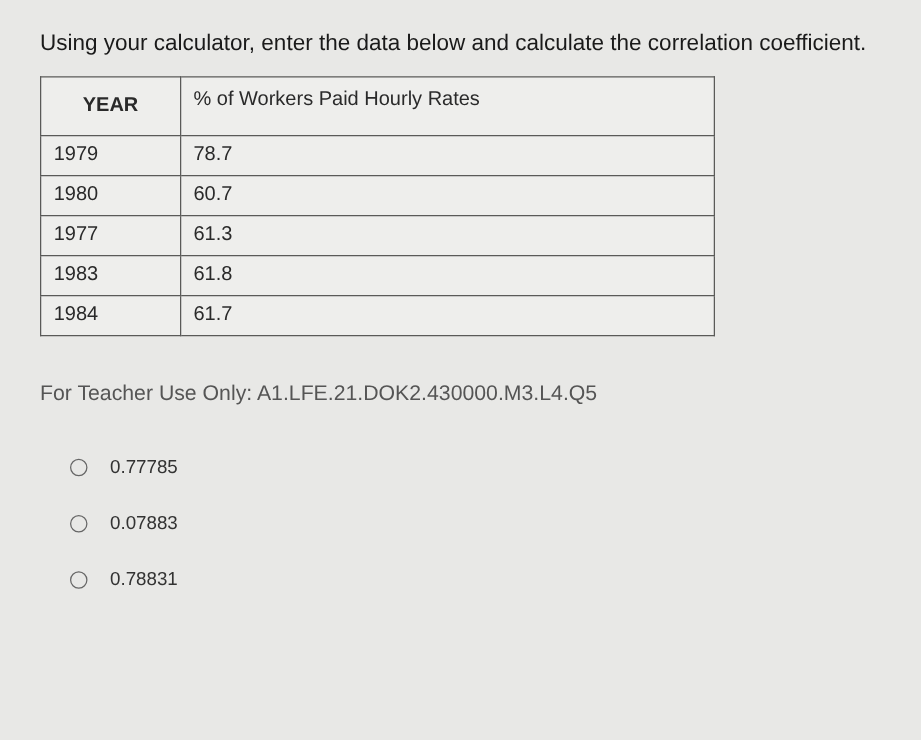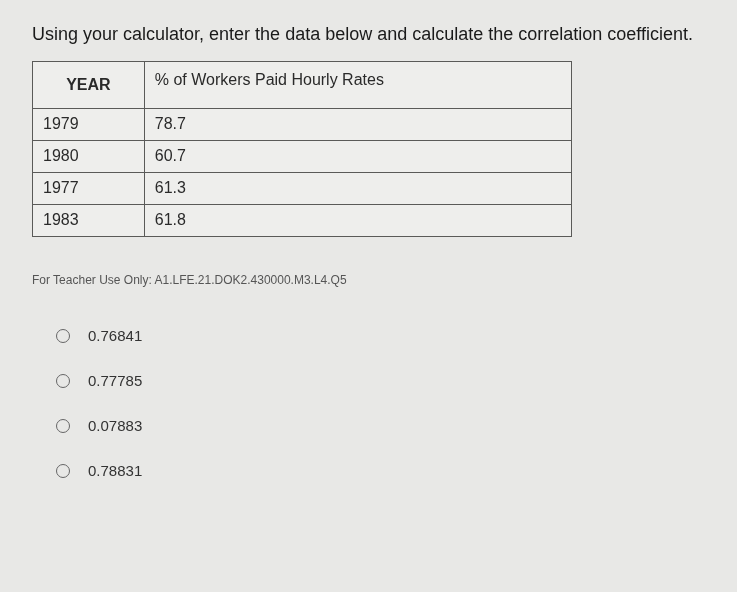"1984" tr { html: none -> <tr> <td>1984</td> <td>61.7</td> </tr> }
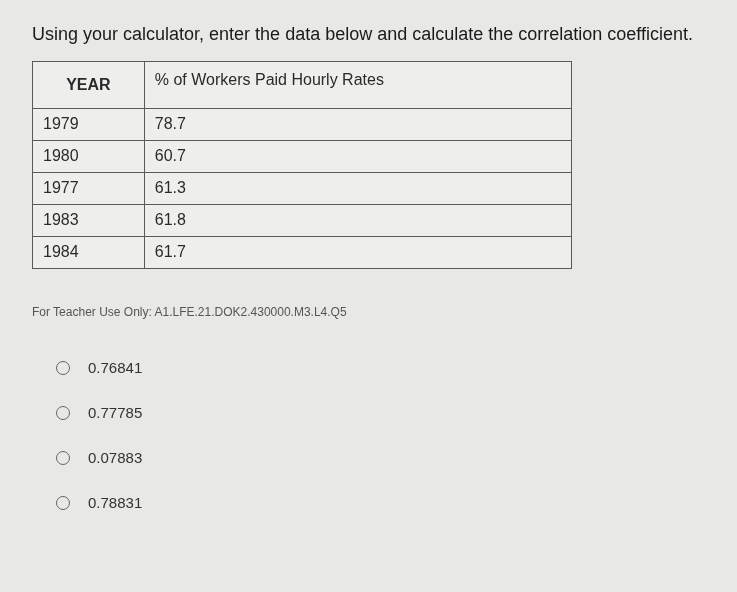"For Teacher Use Only:" .teacher-note { font-size: 12px -> 17px }
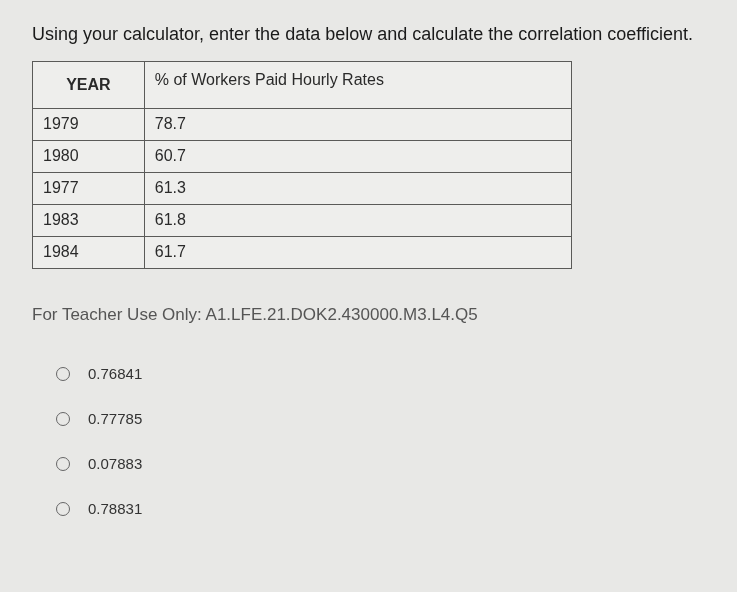"0.76841" div.option-row { html: <div> <span></span> <span>0.76841</span> </div> -> none }
